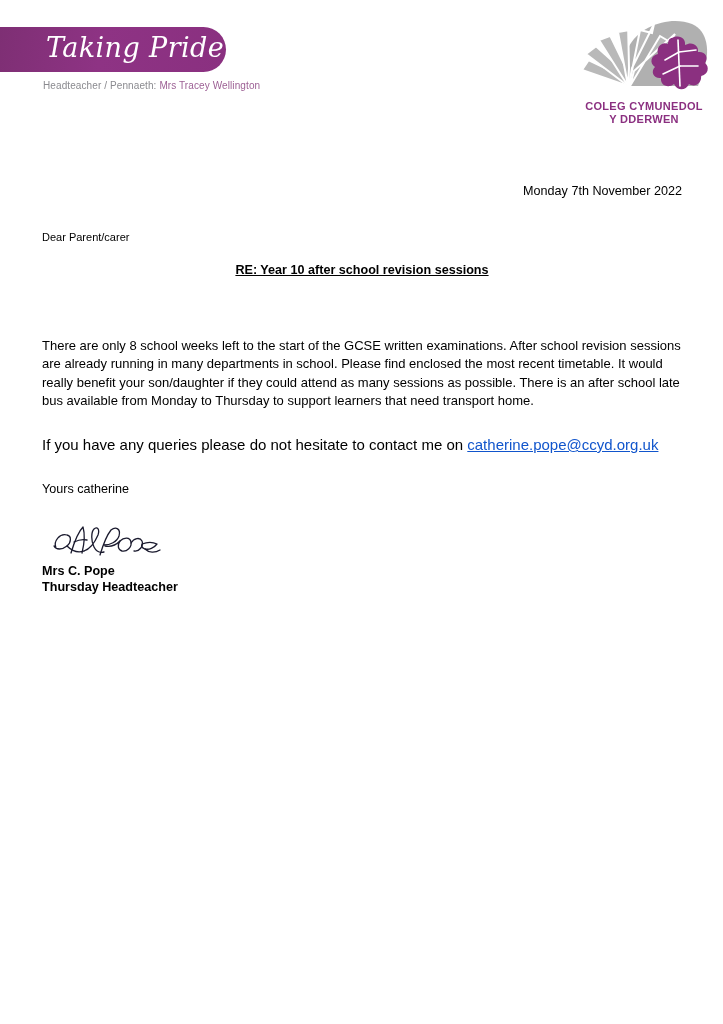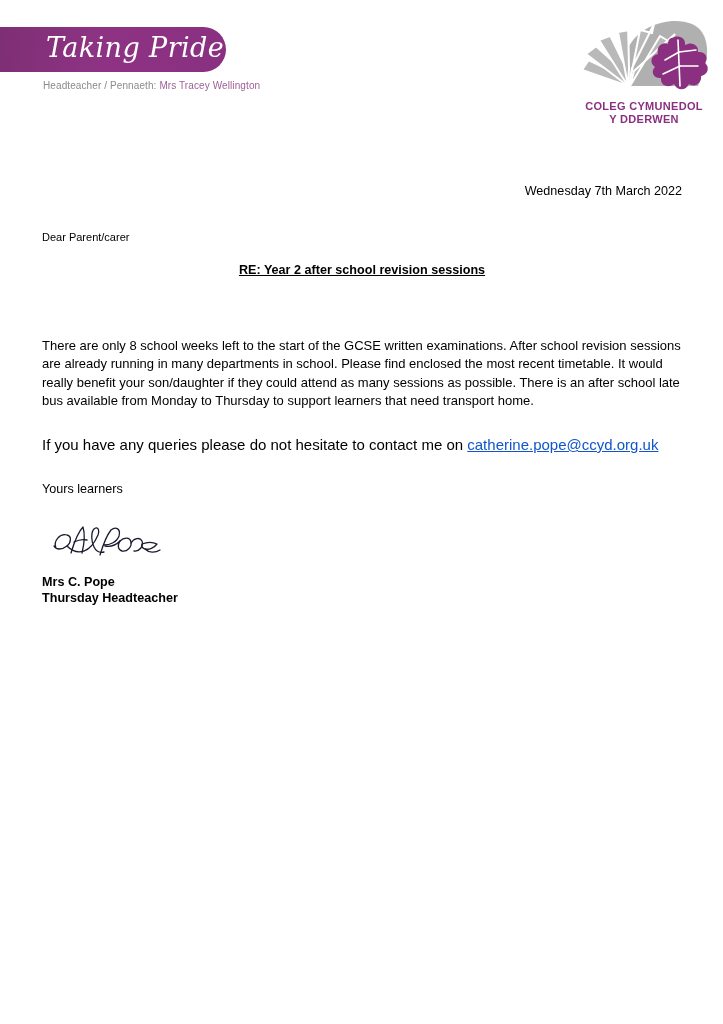"Wednesday 7th March 2022" div { text: Wednesday 7th March -> Monday 7th November }
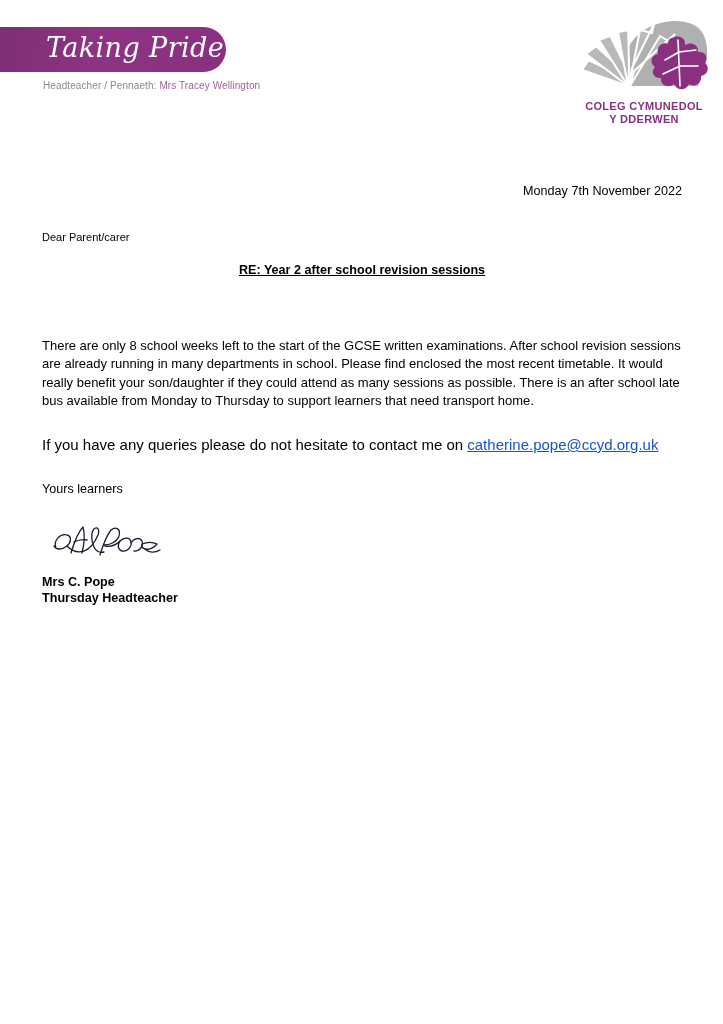"RE: Year 2 after school" div { text: 2 -> 10 }
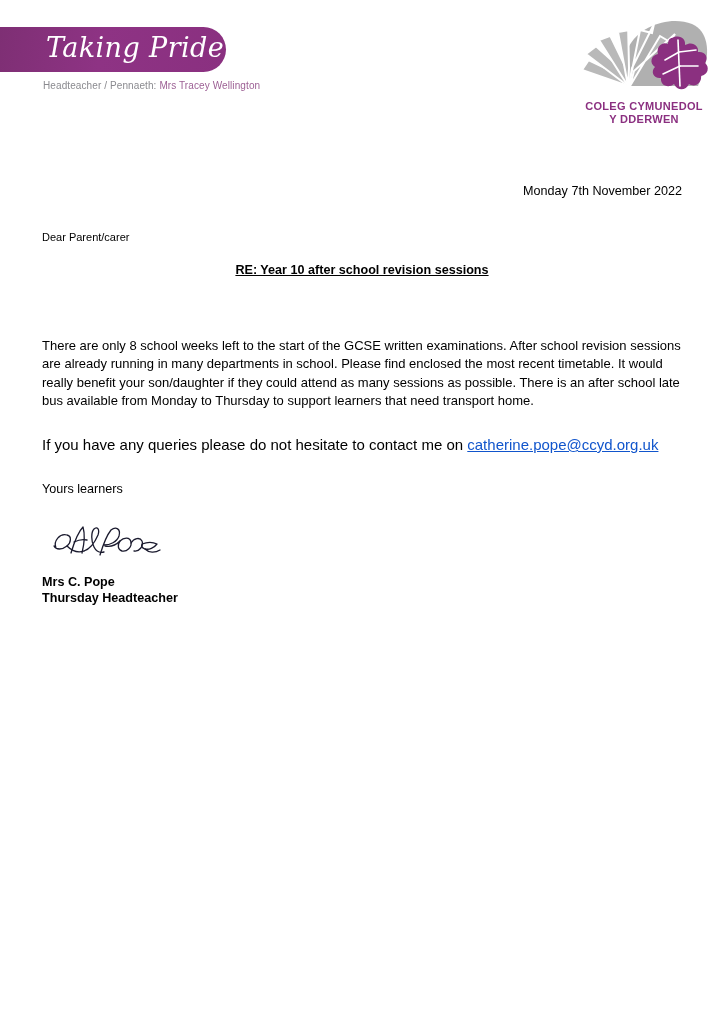"Yours learners" div { text: learners -> catherine }
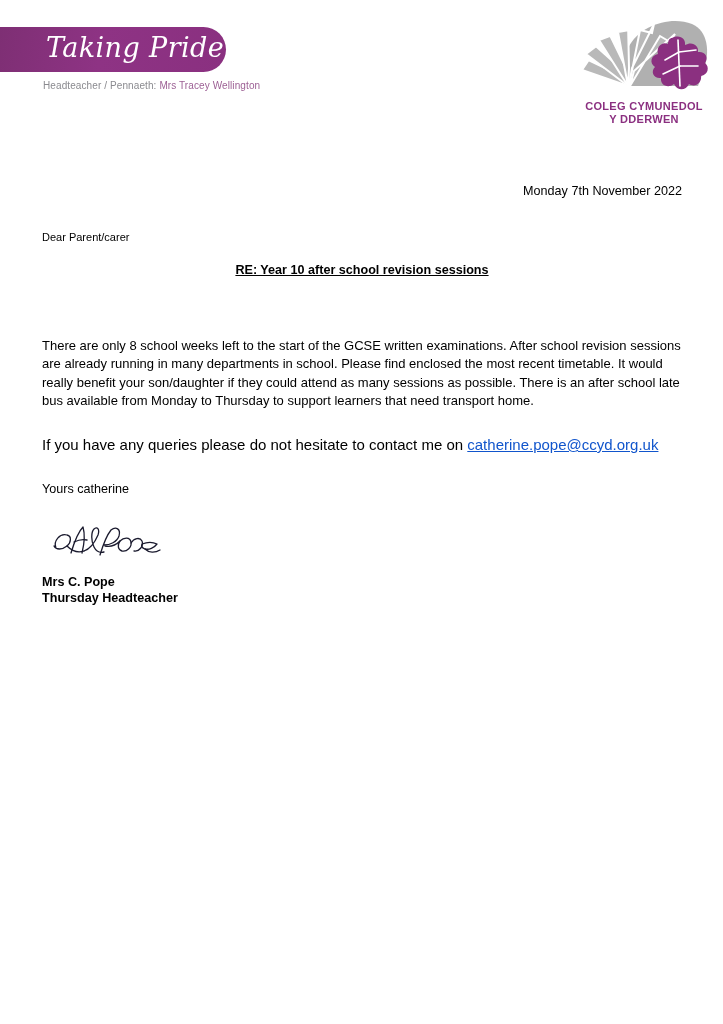"Mrs C. Pope" #signoff-block { top: 435px -> 424px }
